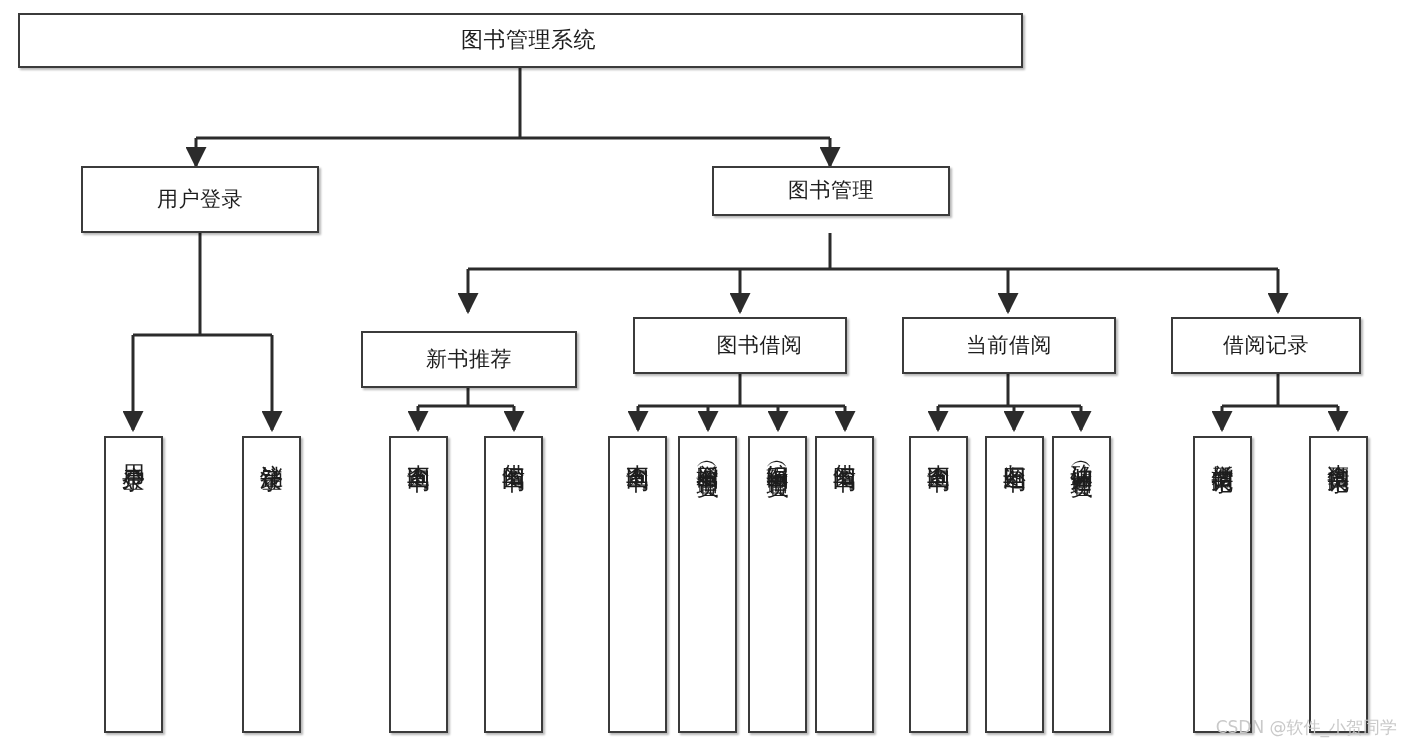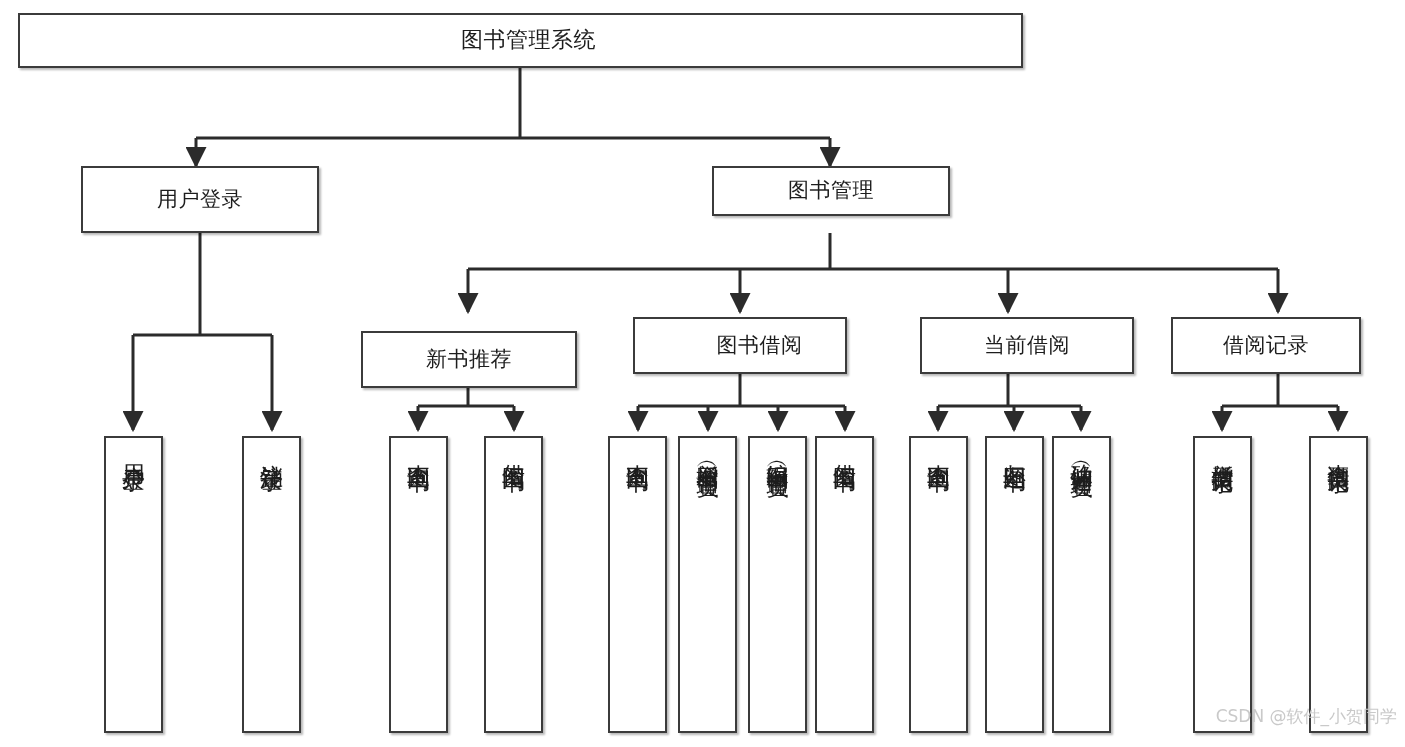"当前借阅" div.node { margin-left: 18px -> none }
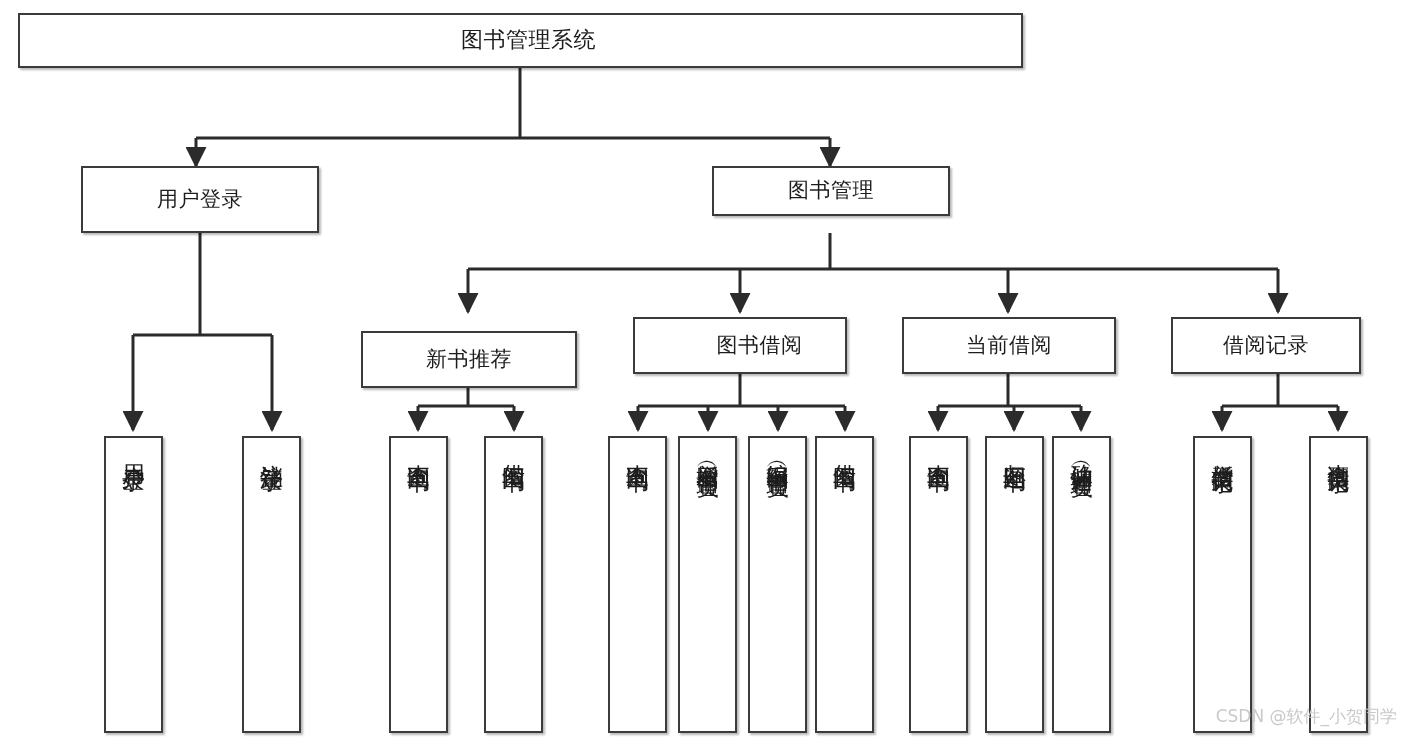"CSDN @软件_小贺同学" #watermark { bottom: 19px -> 8px }
